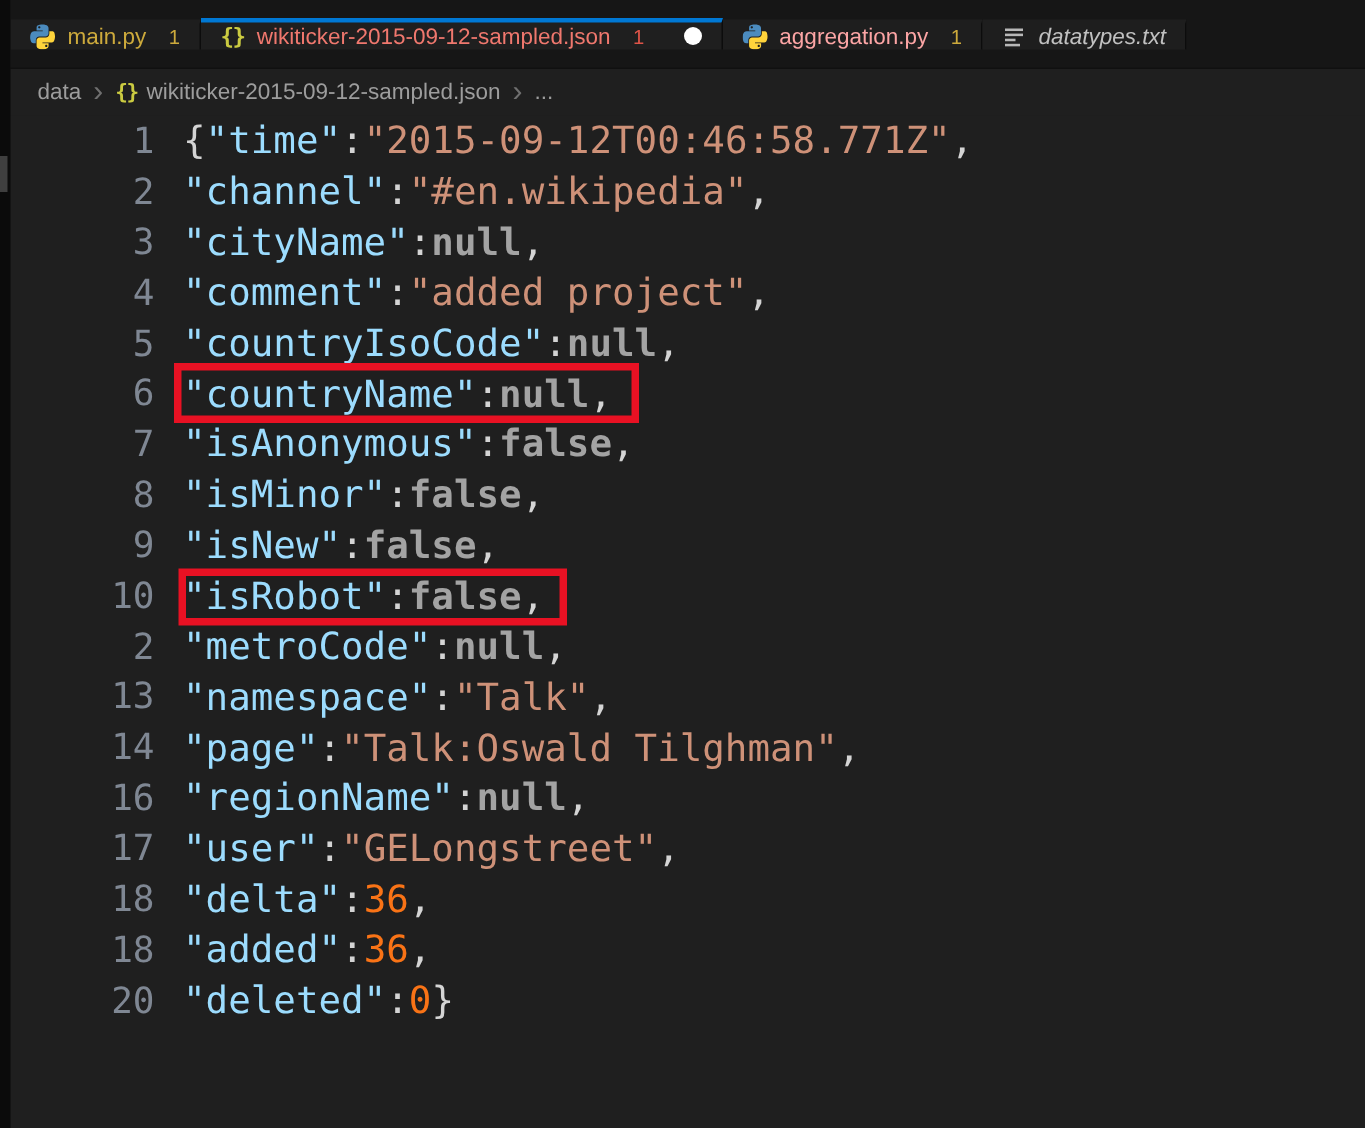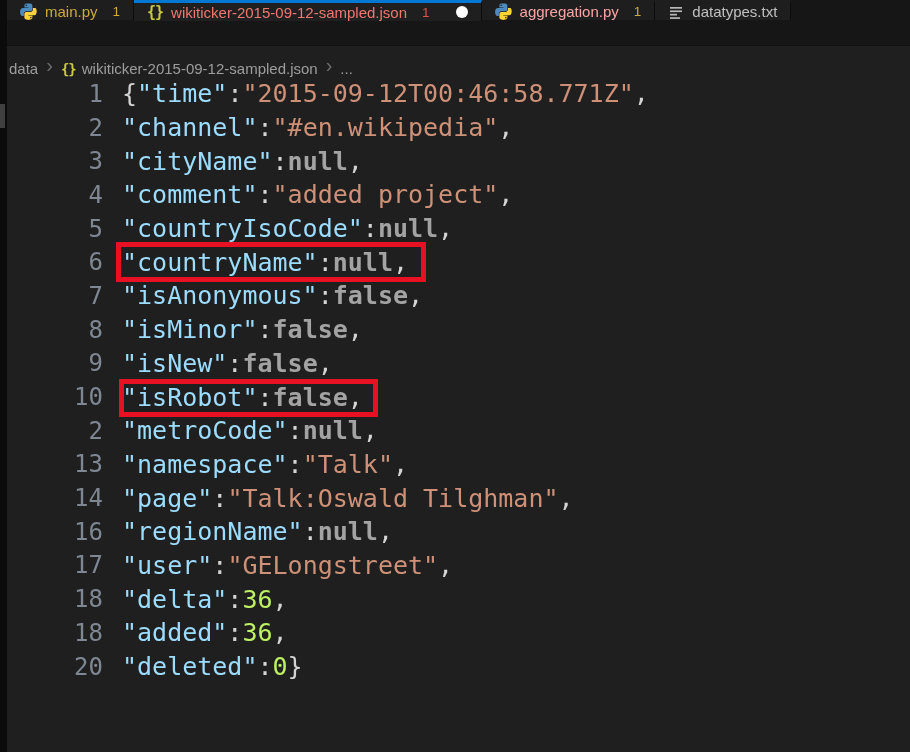"main.py" .tabbar { align-items: flex-start -> center }
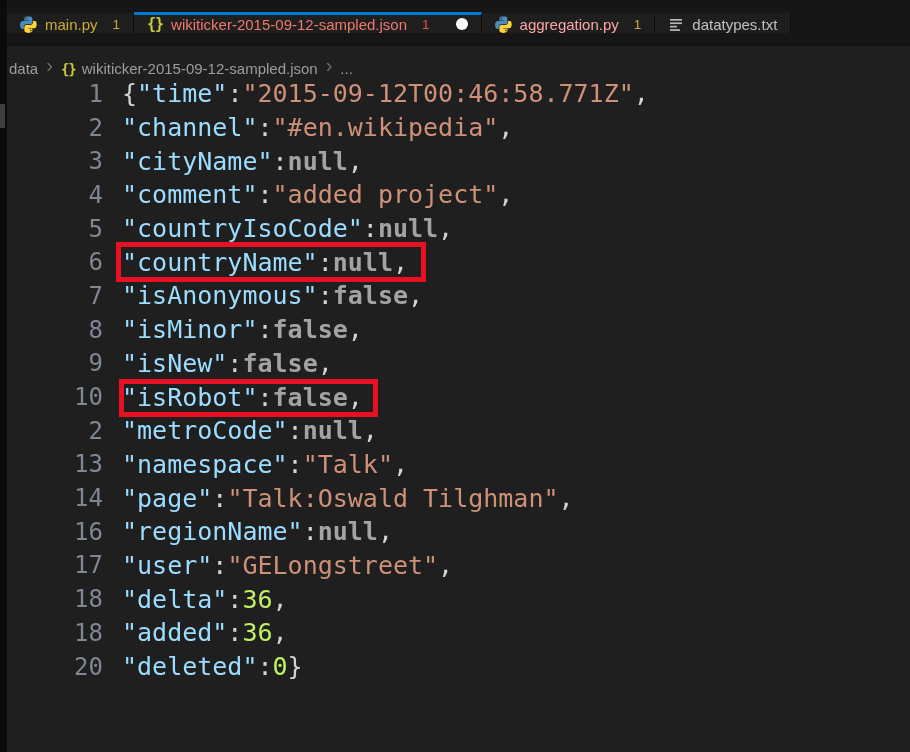"datatypes.txt" .tab.italic .label { font-style: none -> italic }
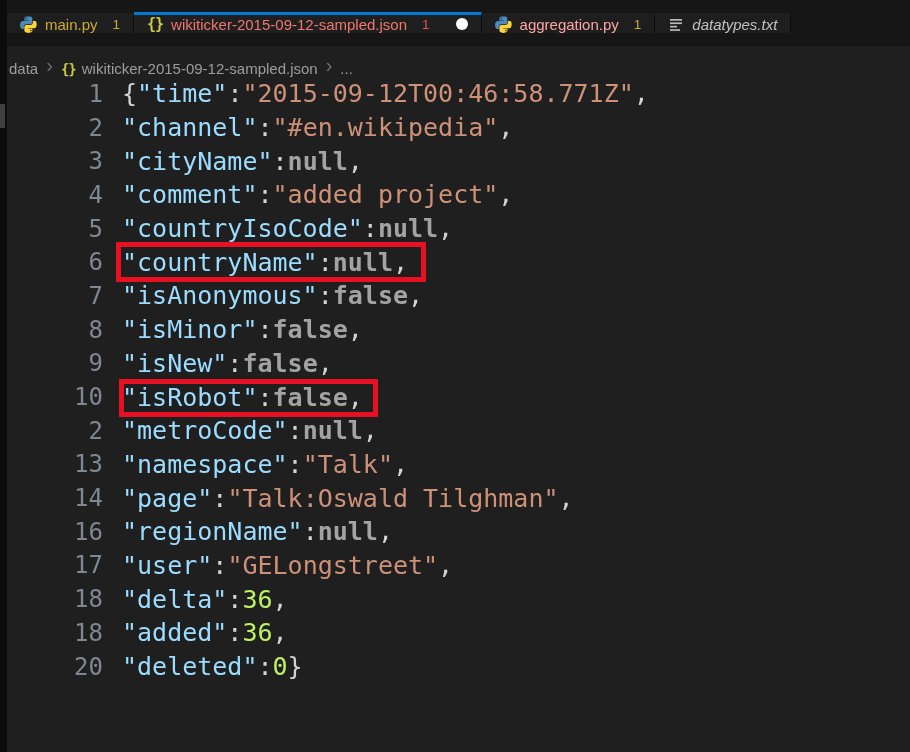"data" .breadcrumb { align-items: flex-end -> center; padding-left: none -> 16px }
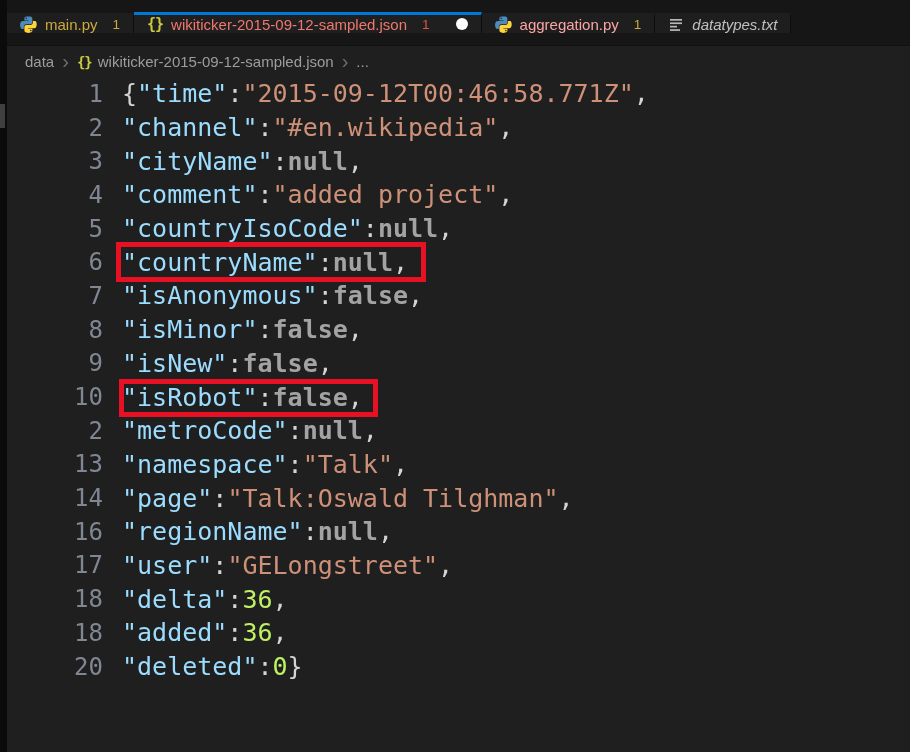"36" .tok-n { color: #bef264 -> #f97316 }
